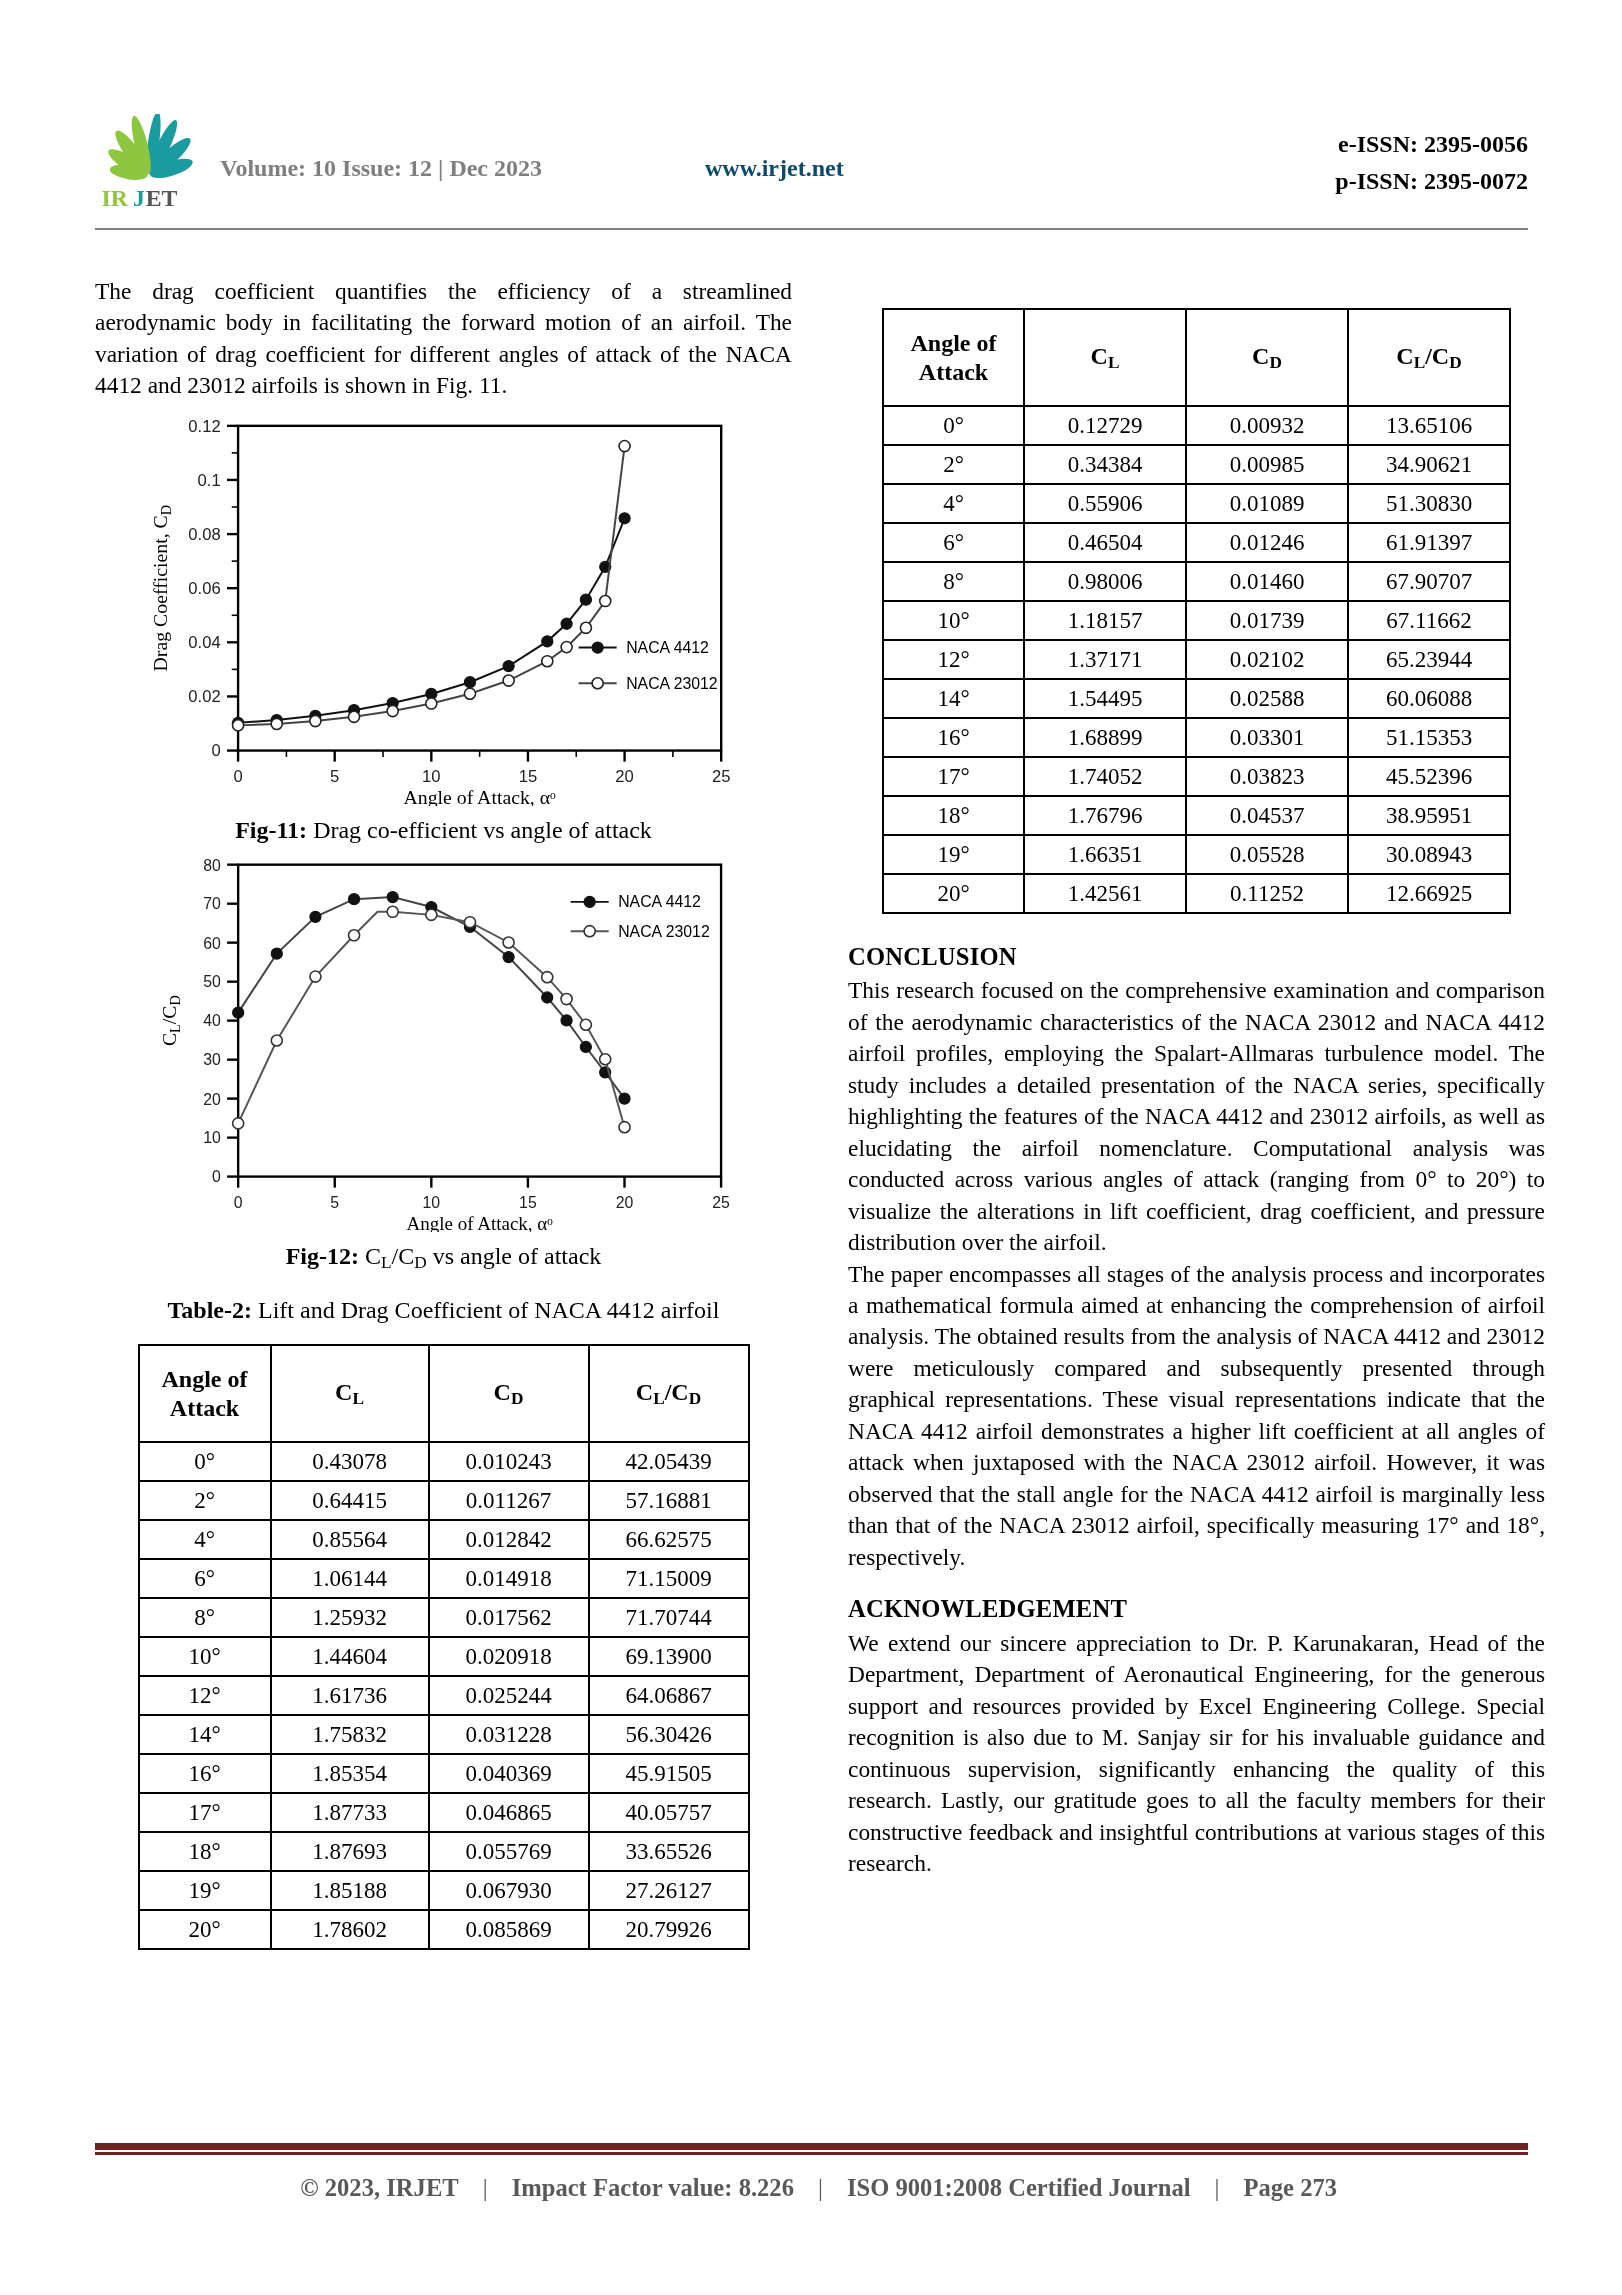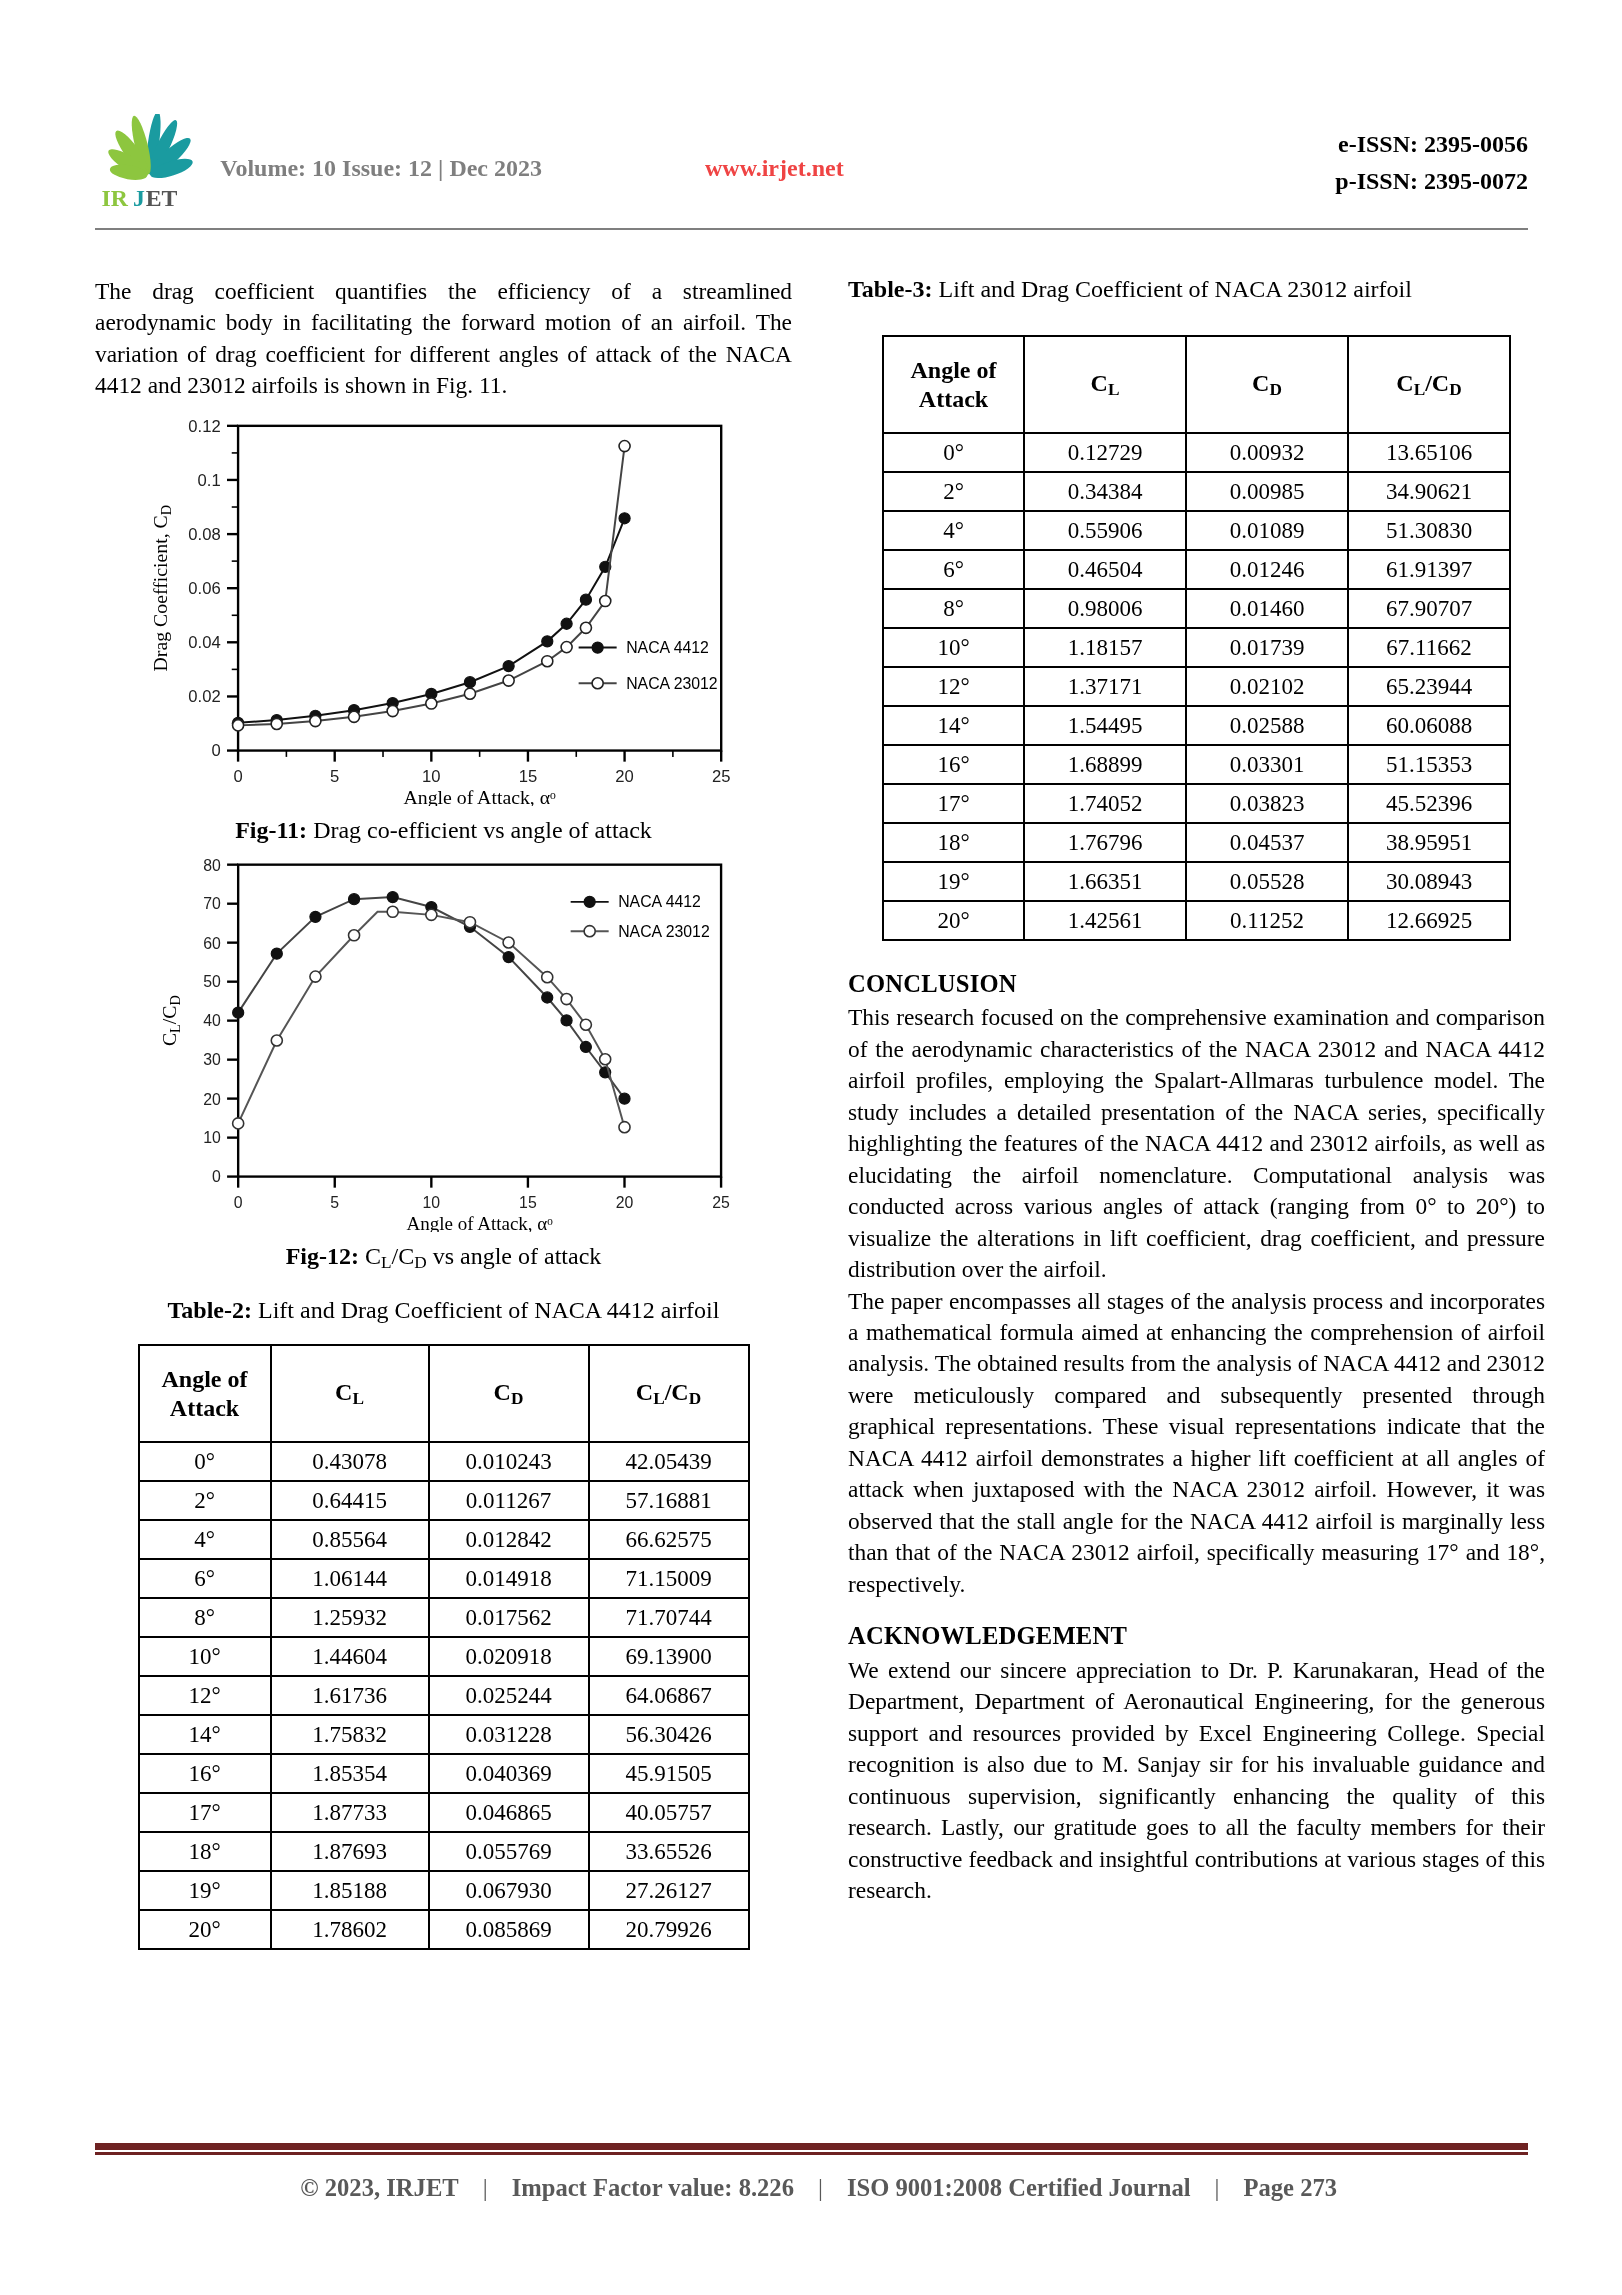"www.irjet.net" .hdr-web { color: #ef4444 -> #0c4a6e }
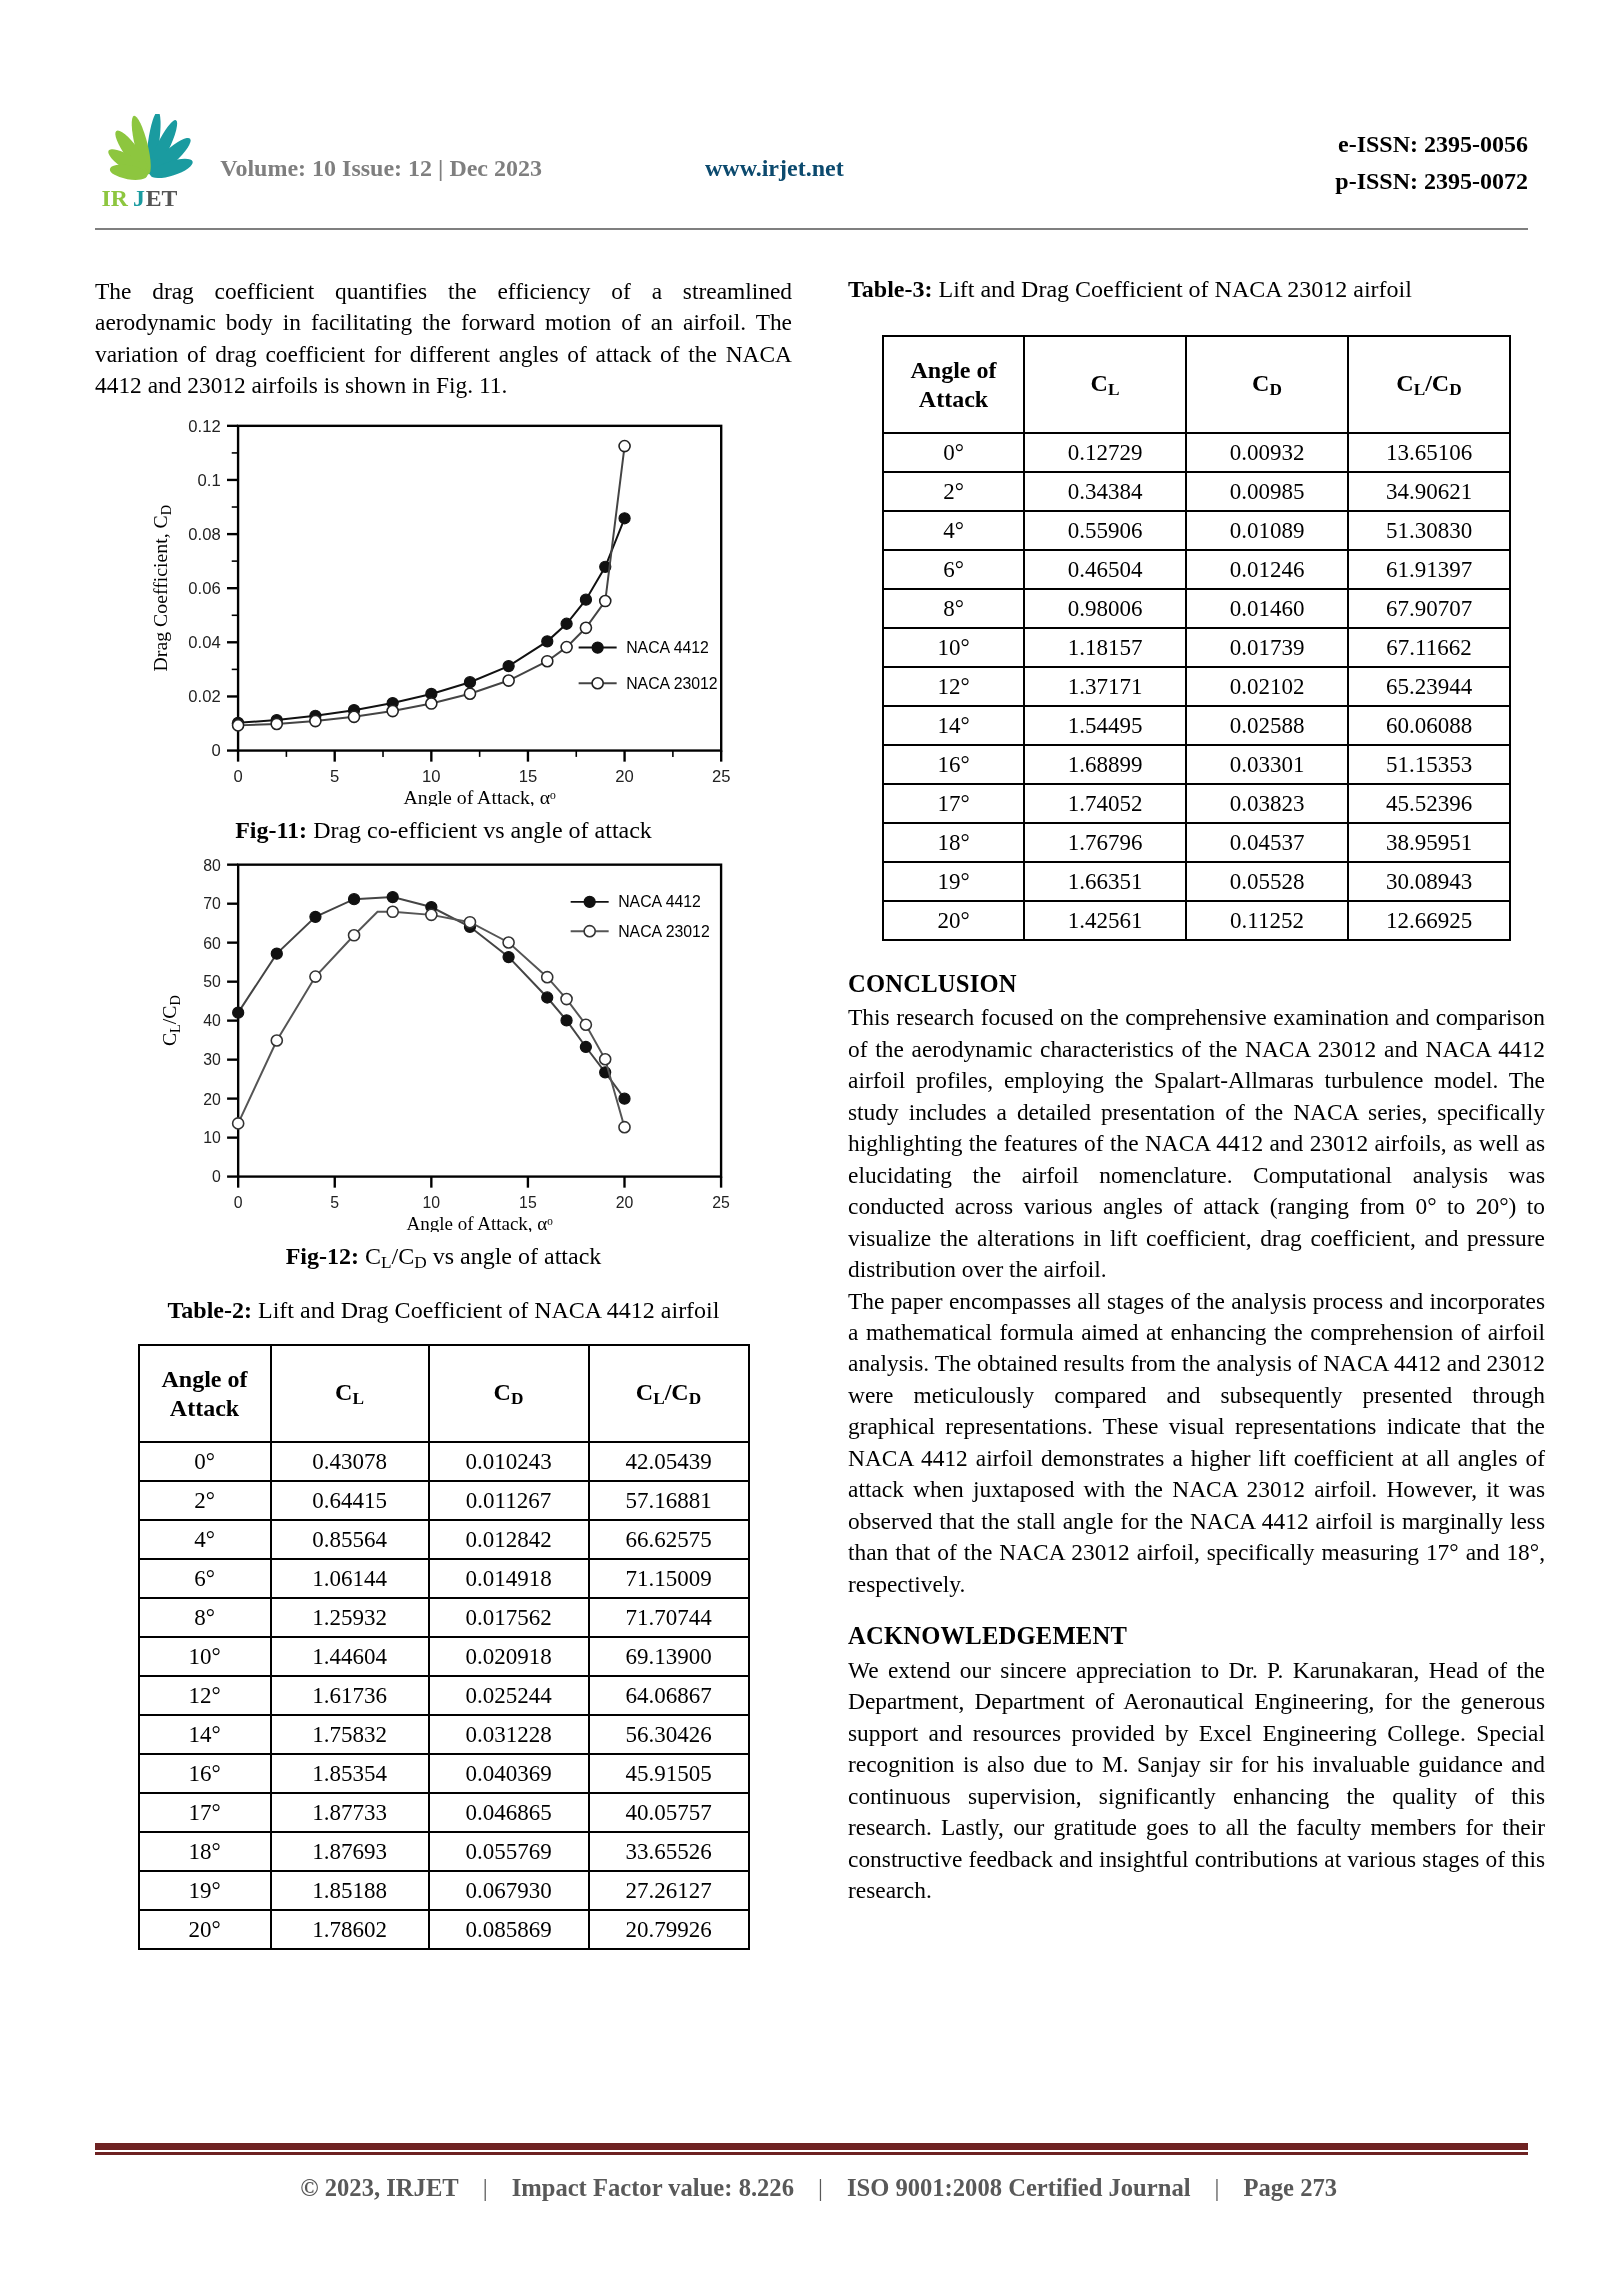"Table-3: Lift and Drag Coefficient" p.tbl-title { html: <p> <b>Table-3:</b><span> Lift and Drag Coefficient of NACA 23012 airfoil</span> </p> -> none }
